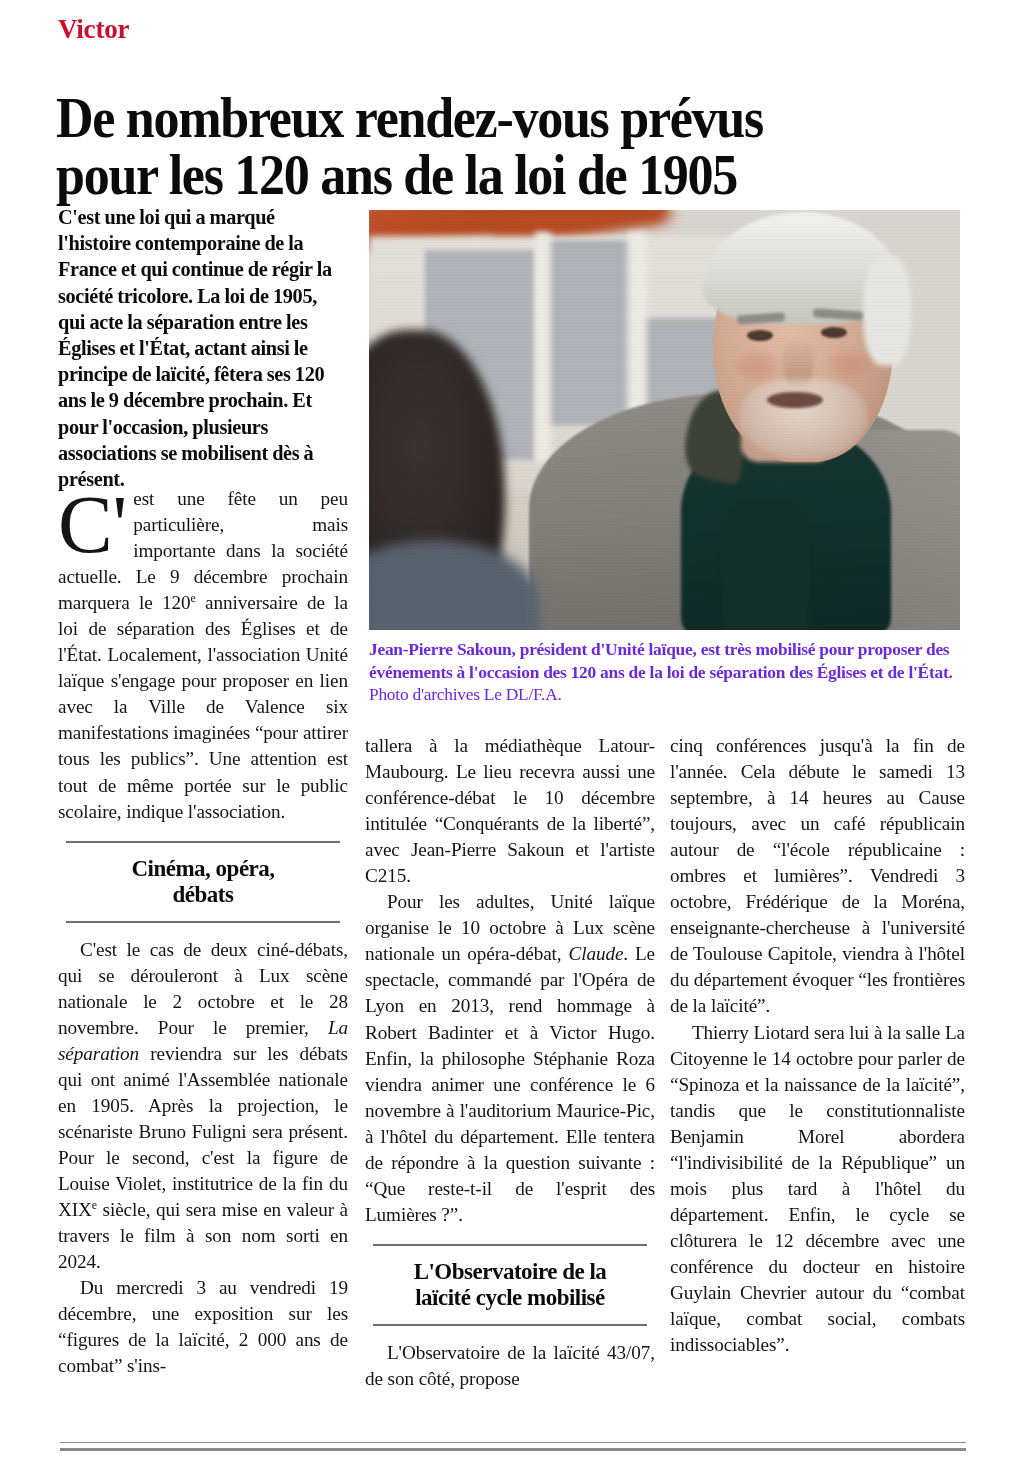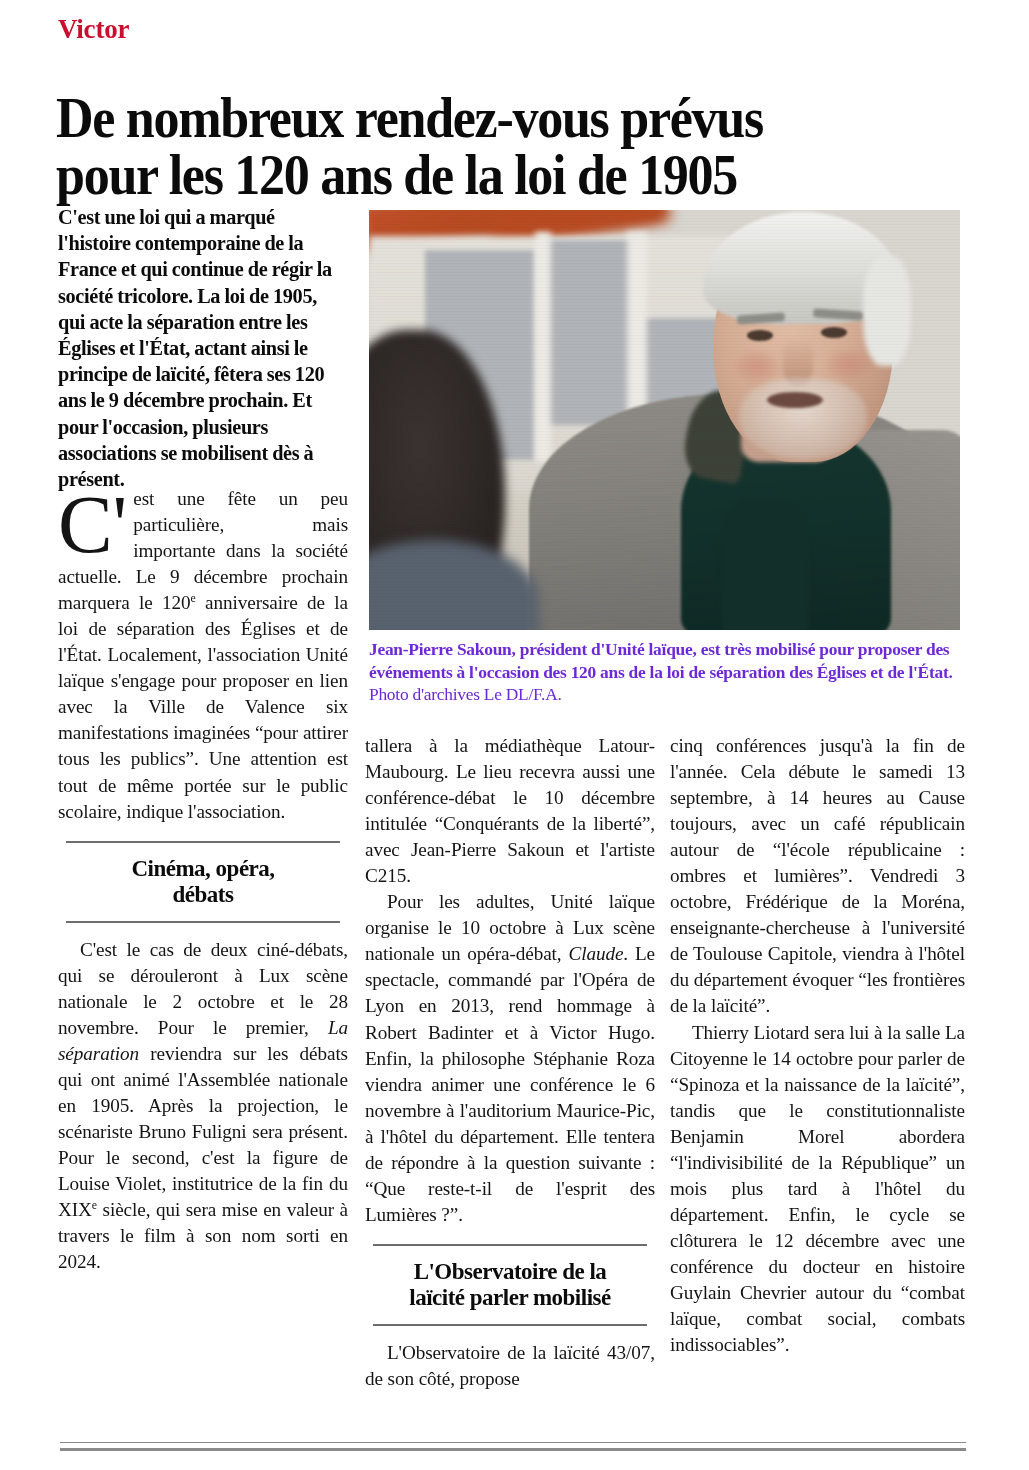"Du mercredi 3 au vendredi" p { html: none -> <p>Du mercredi 3 au vendredi 19 décembre, une exposition sur les “figures de la laïcité, 2 000 ans de combat” s'ins-</p> }
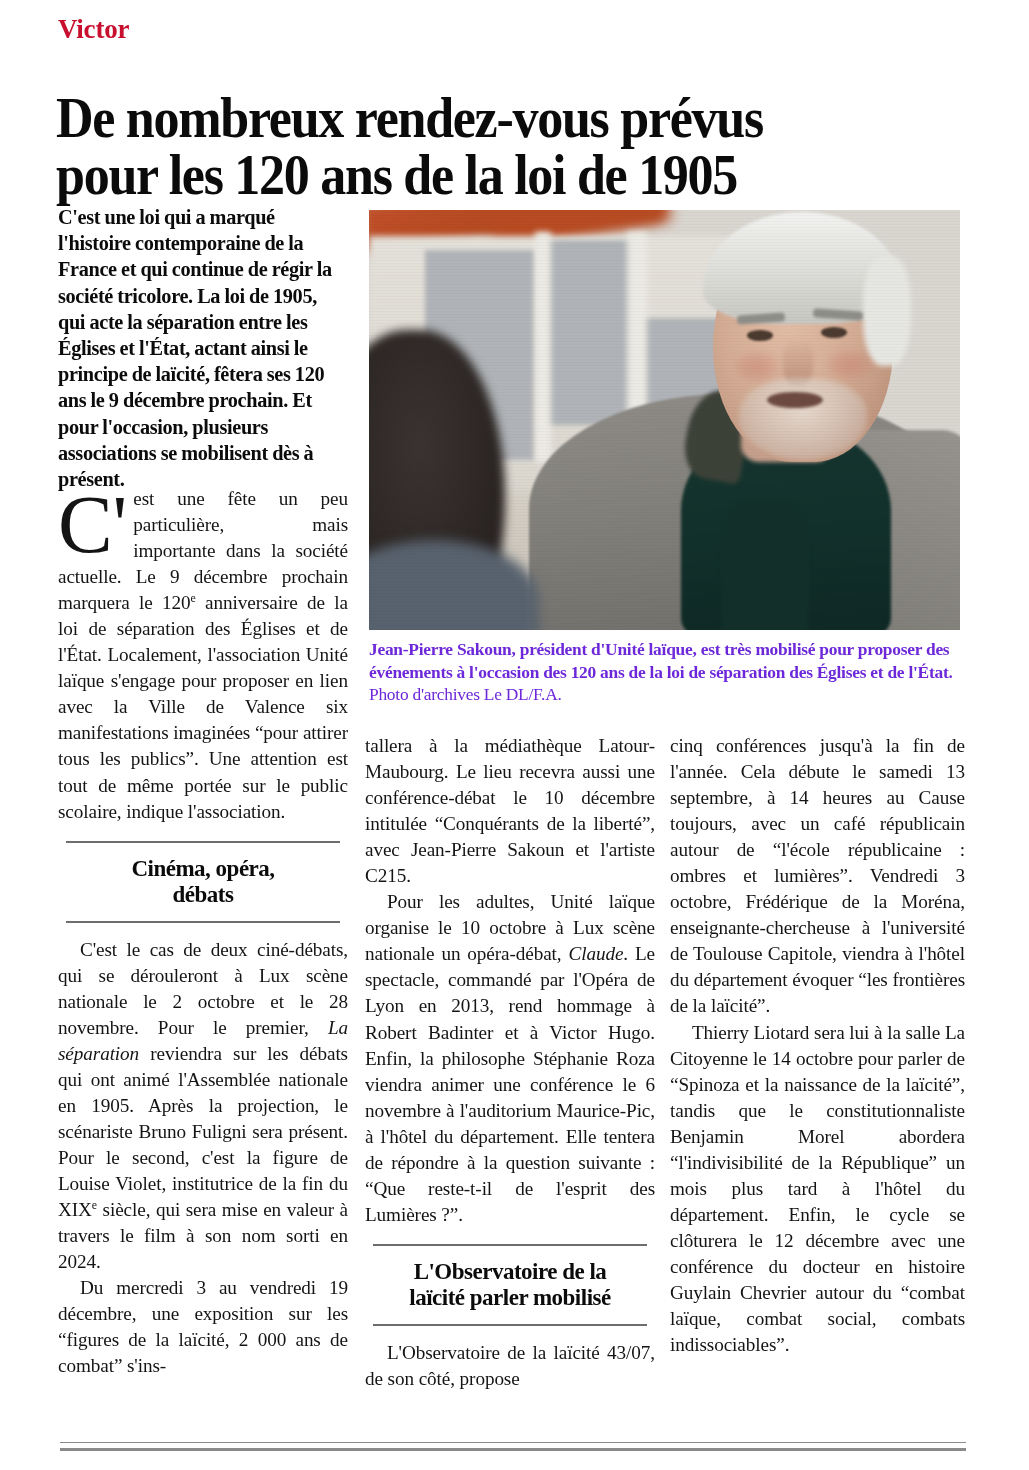"laïcité parler mobilisé" span.sh-text { text: parler -> cycle }
